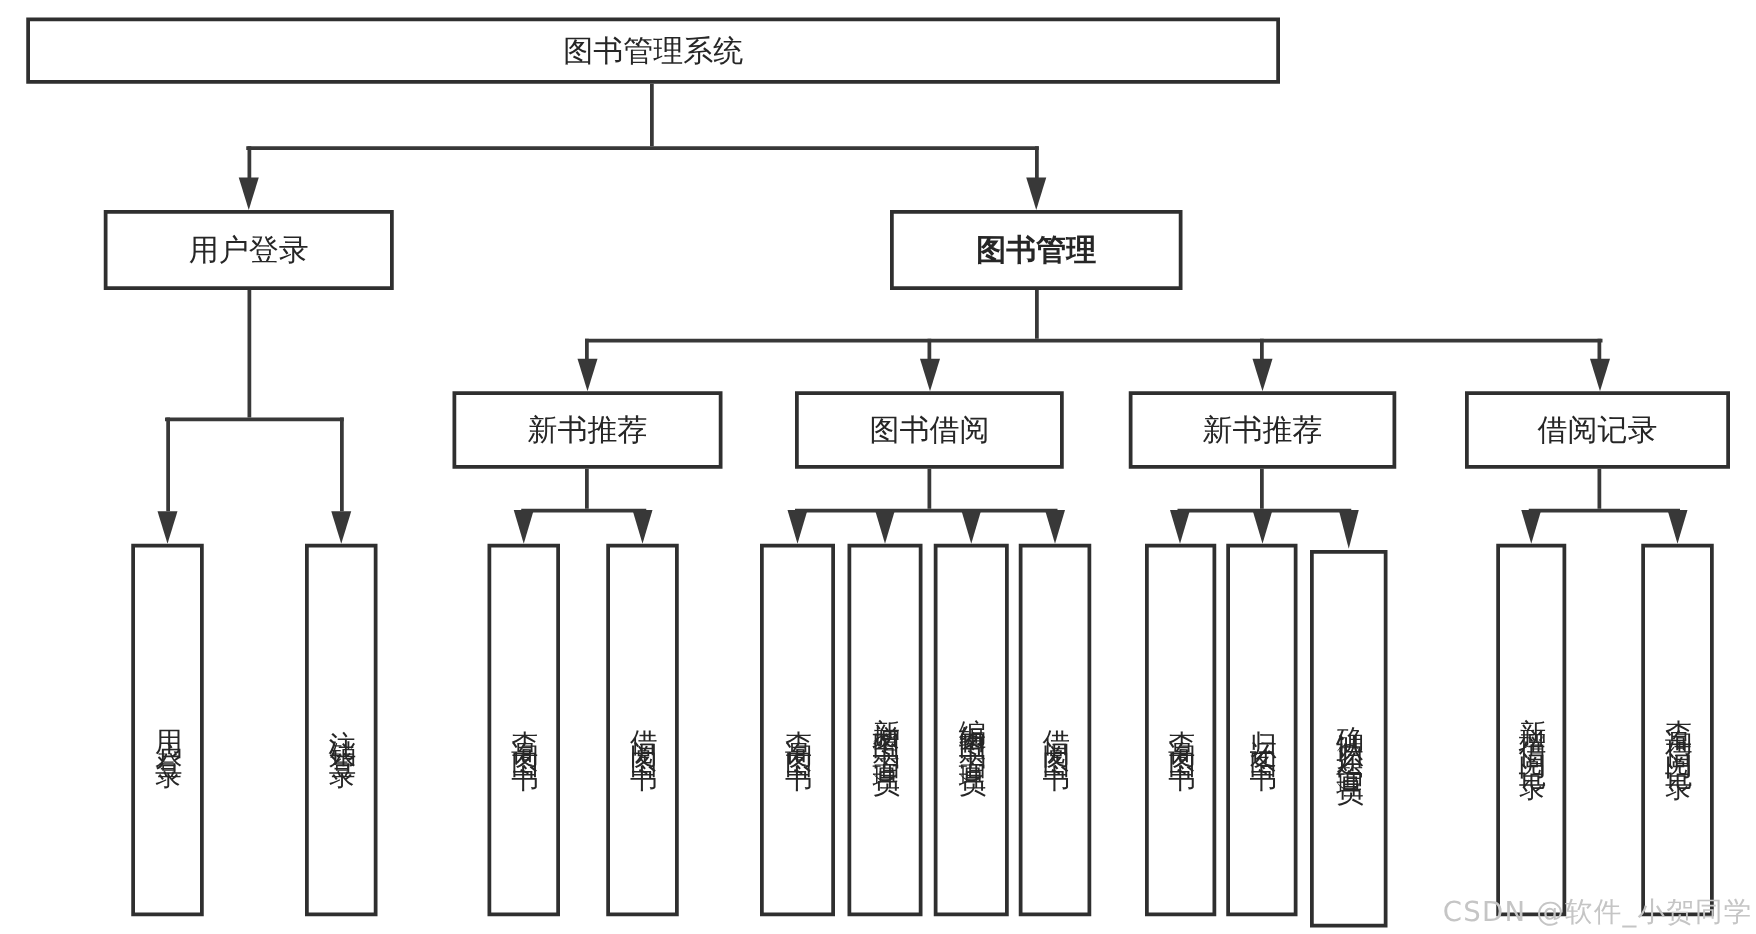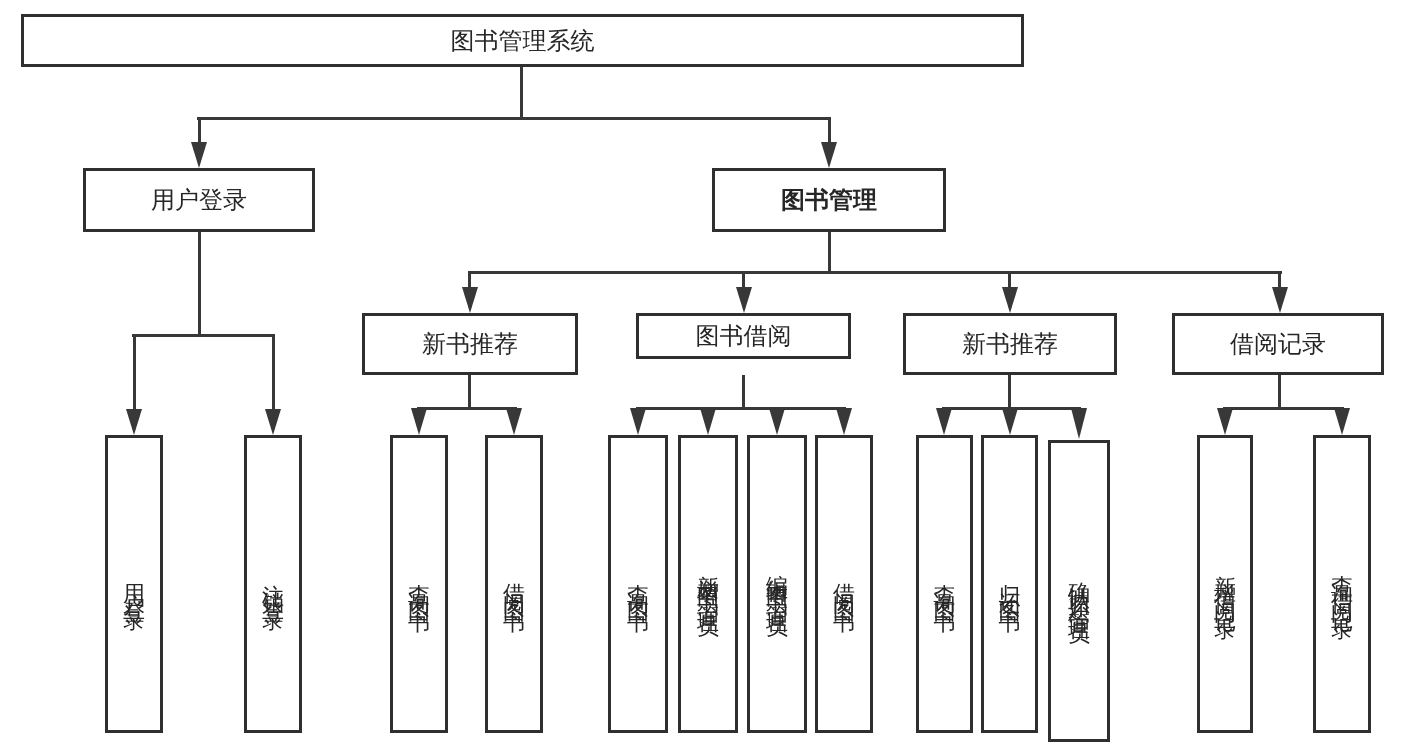"图书借阅" div.box { height: 46px -> 62px }
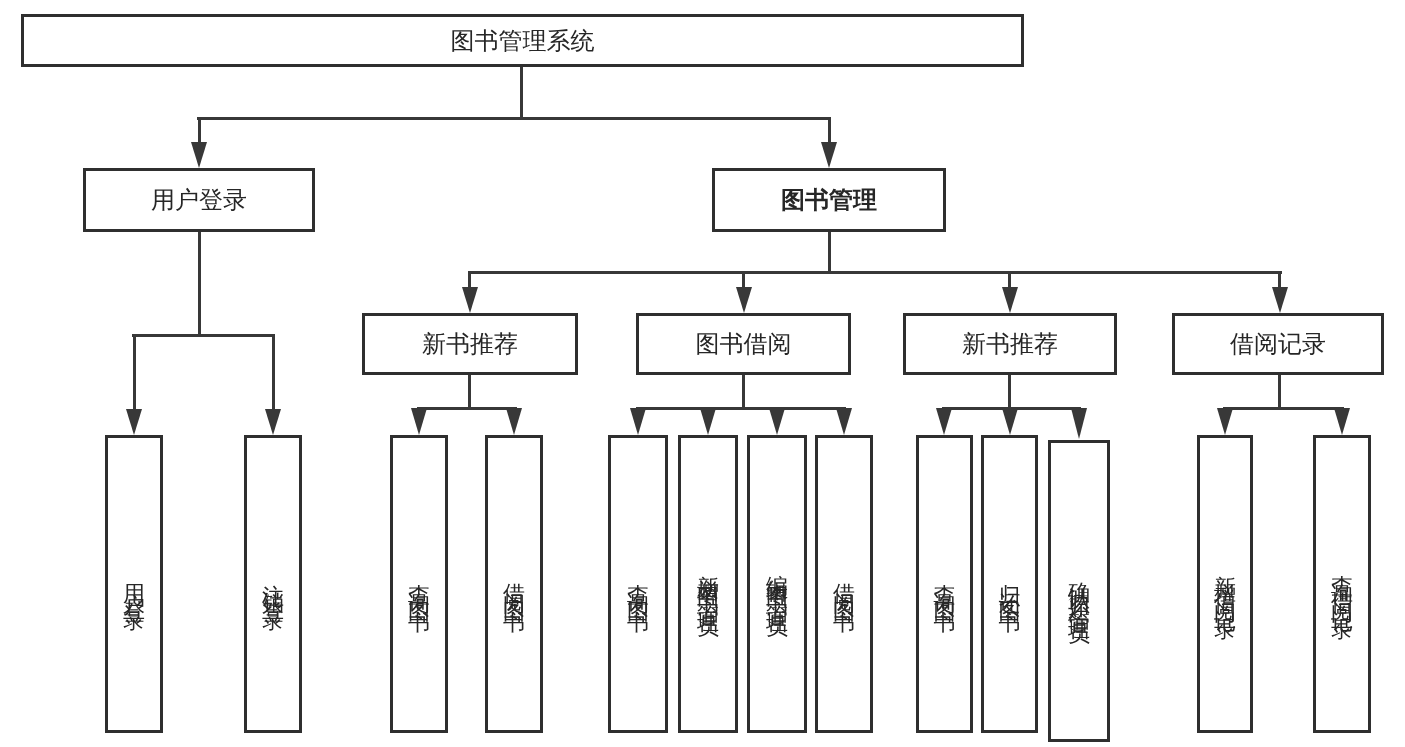"CSDN @软件_小贺同学" div.watermark { html: none -> <div>CSDN @软件_小贺同学</div> }
